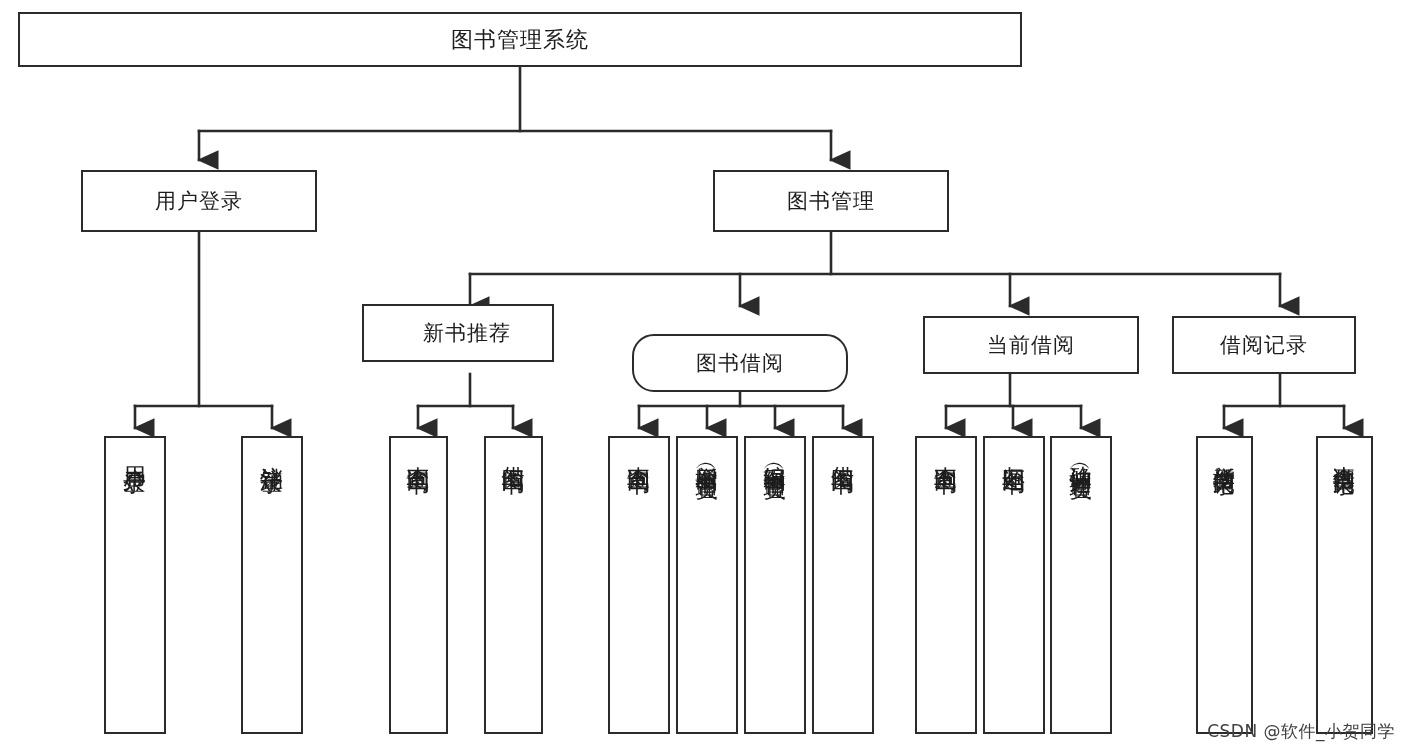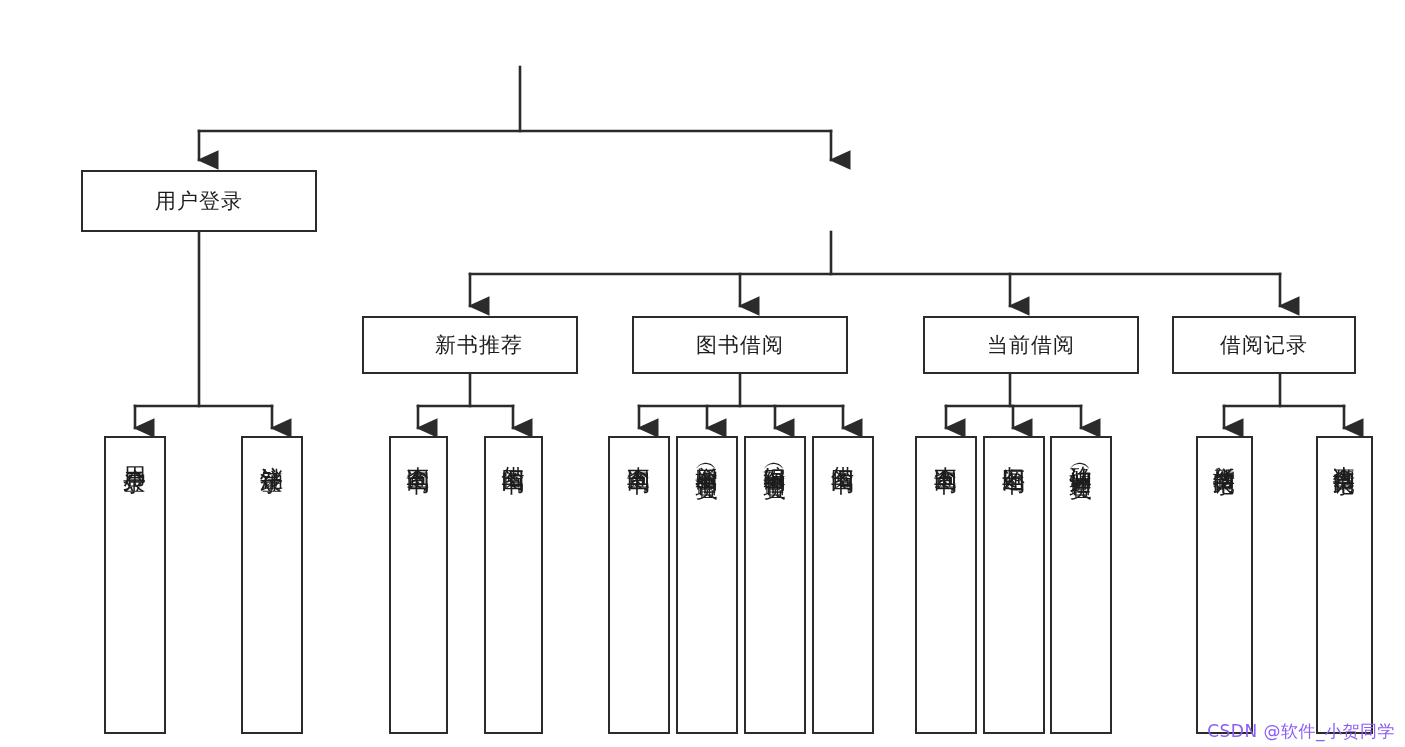"图书管理系统" div.node { html: none -> <div> <span>图书管理系统</span> </div> }
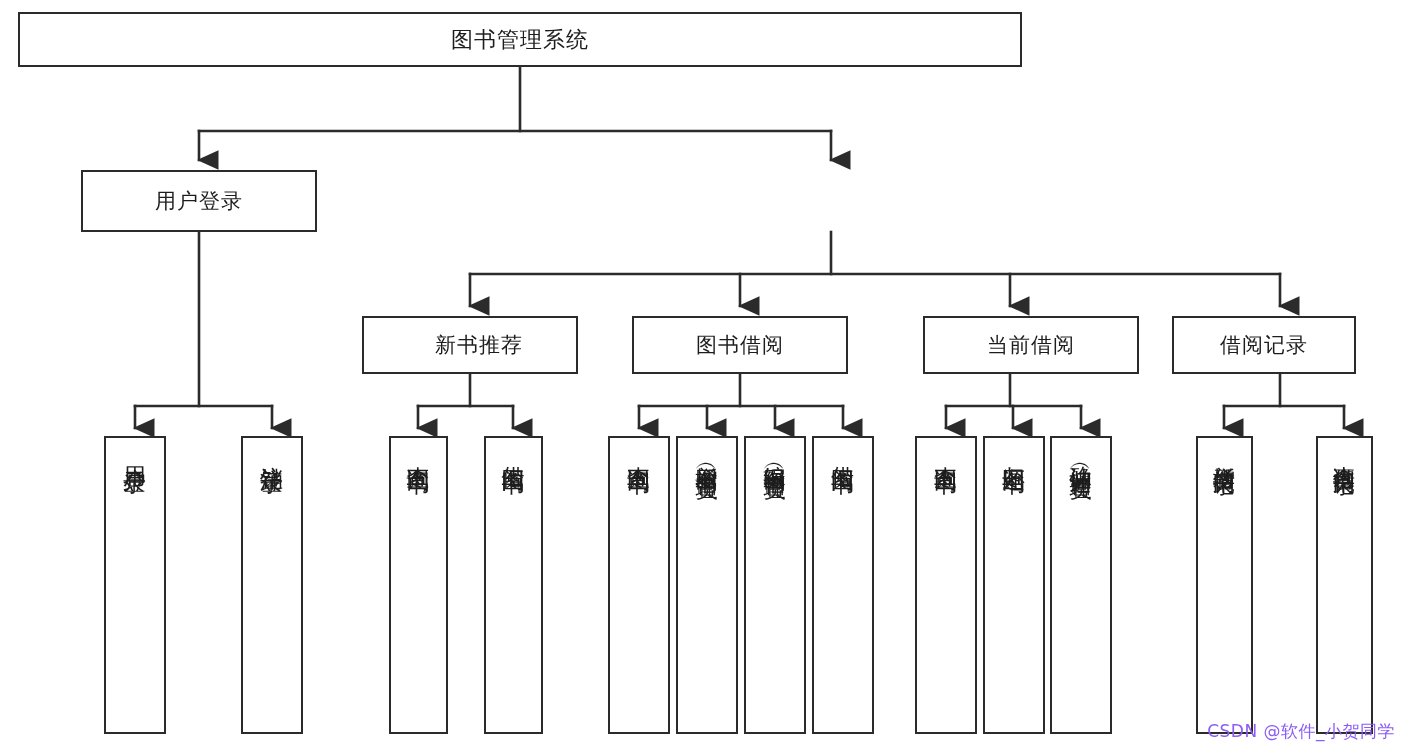"图书管理" div.node { html: none -> <div> <span>图书管理</span> </div> }
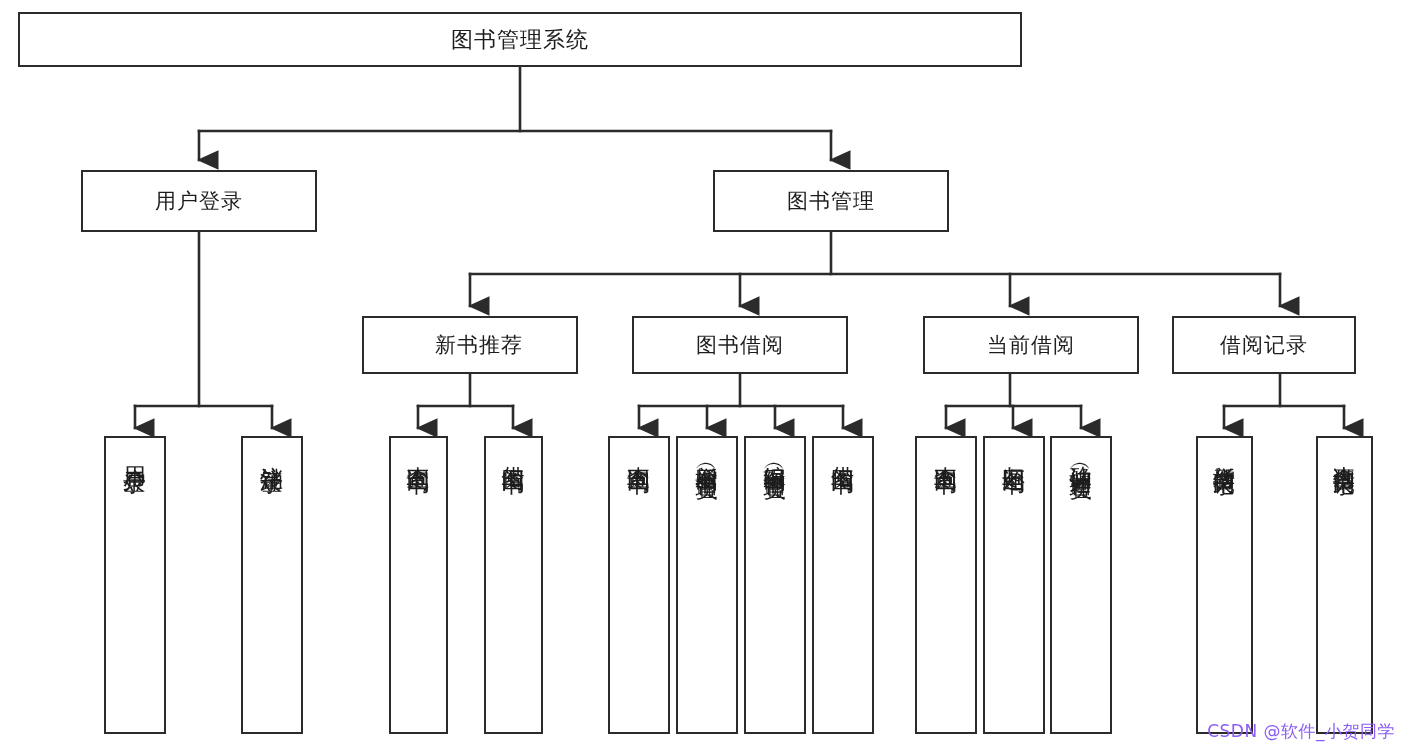"新书推荐" div.node { top: 316px -> 304px; width: 216px -> 192px }
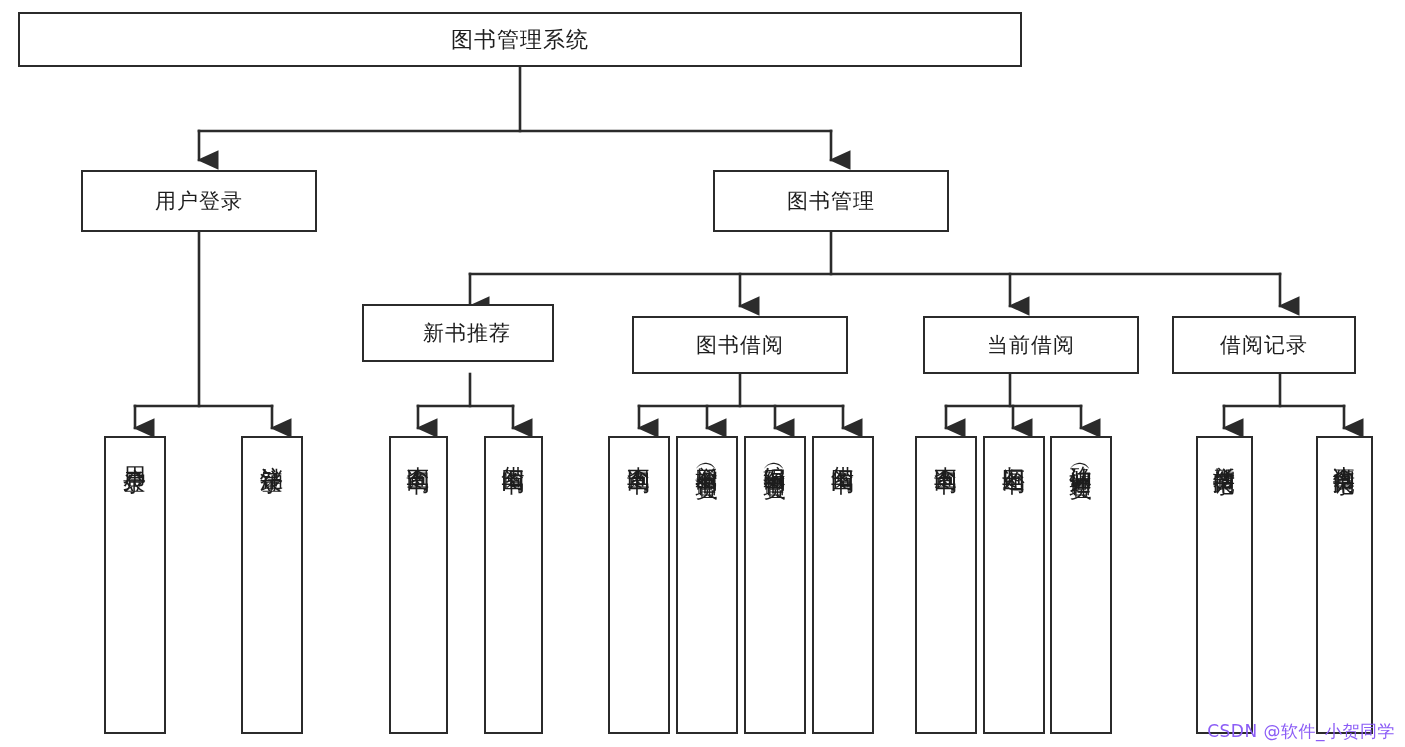"图书借阅" div.node { border-radius: none -> 22px; top: 316px -> 334px }
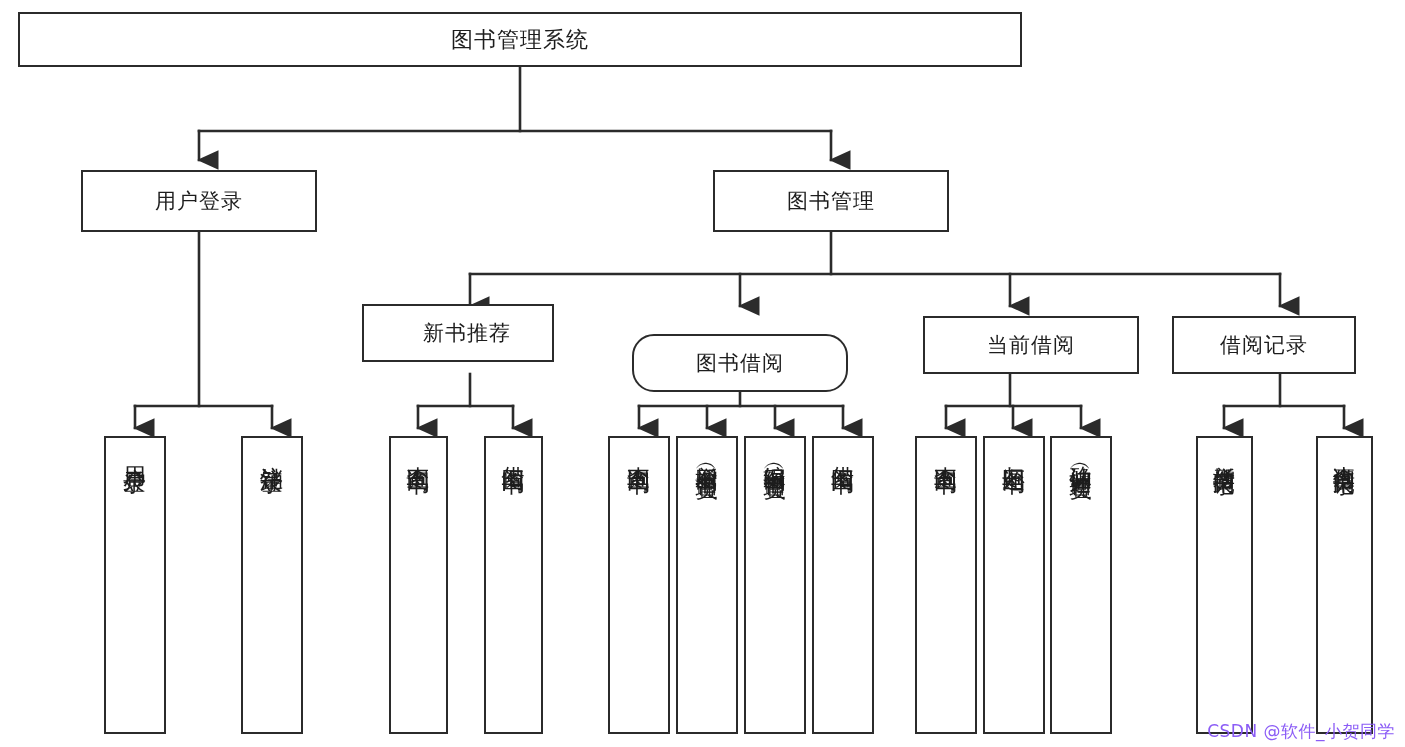"CSDN @软件_小贺同学" #watermark { color: #8b5cf6 -> #404040 }
